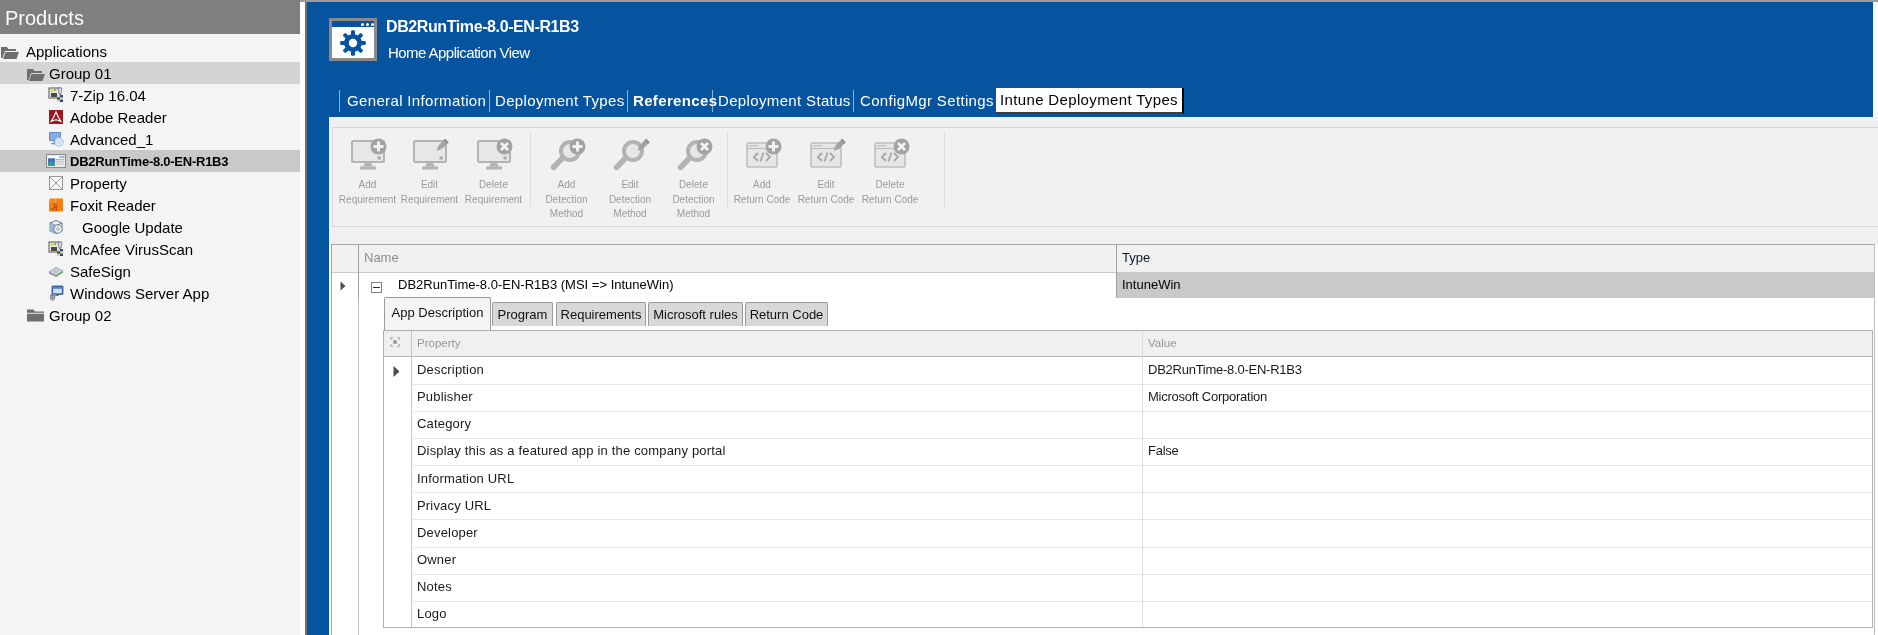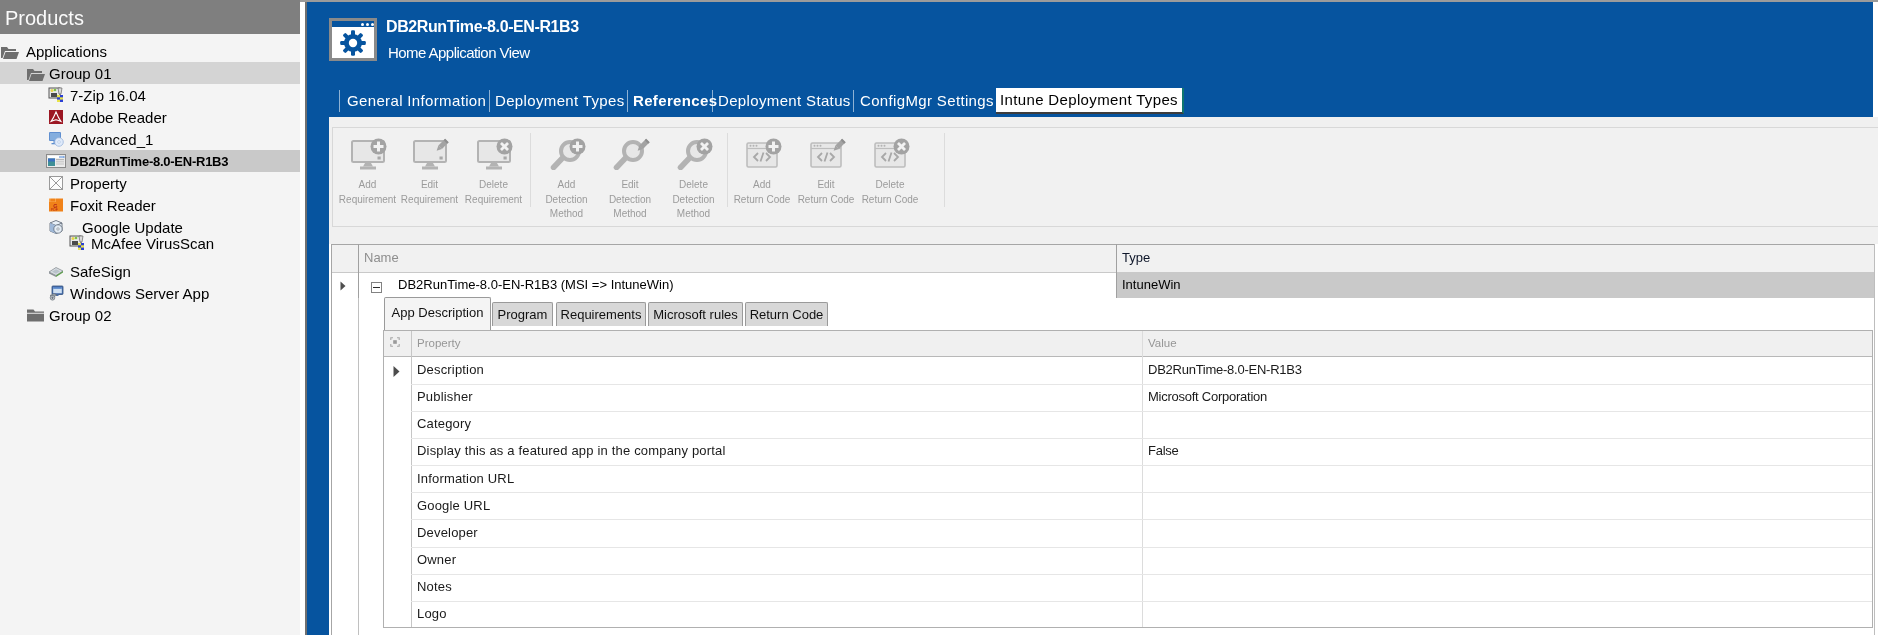"Intune Deployment Types" div.abs { border-right: 2px solid #0f766e -> 2px solid #000000 }
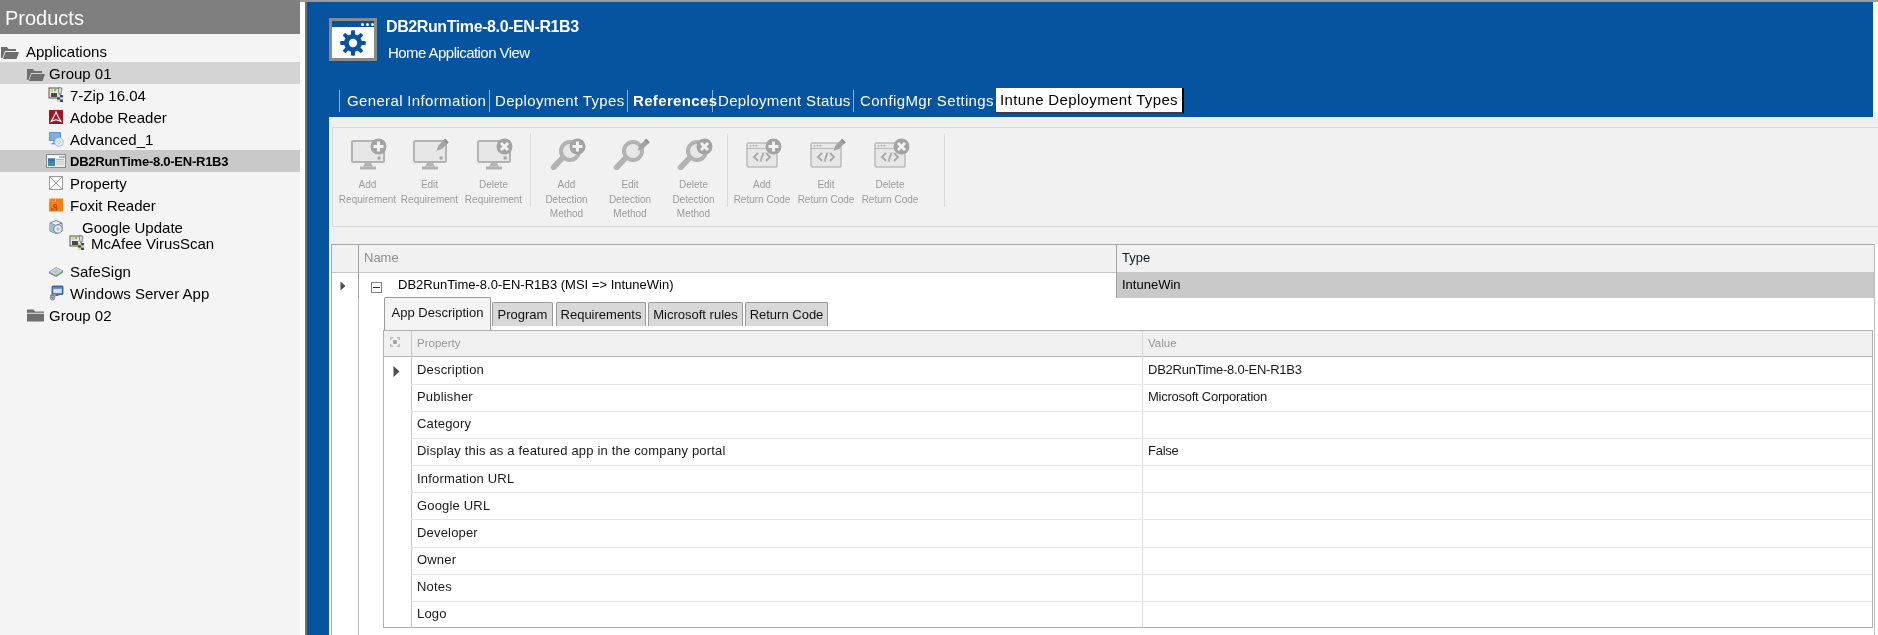"McAfee VirusScan" div.treerow { margin-left: 21px -> none; top: 232px -> 238px }
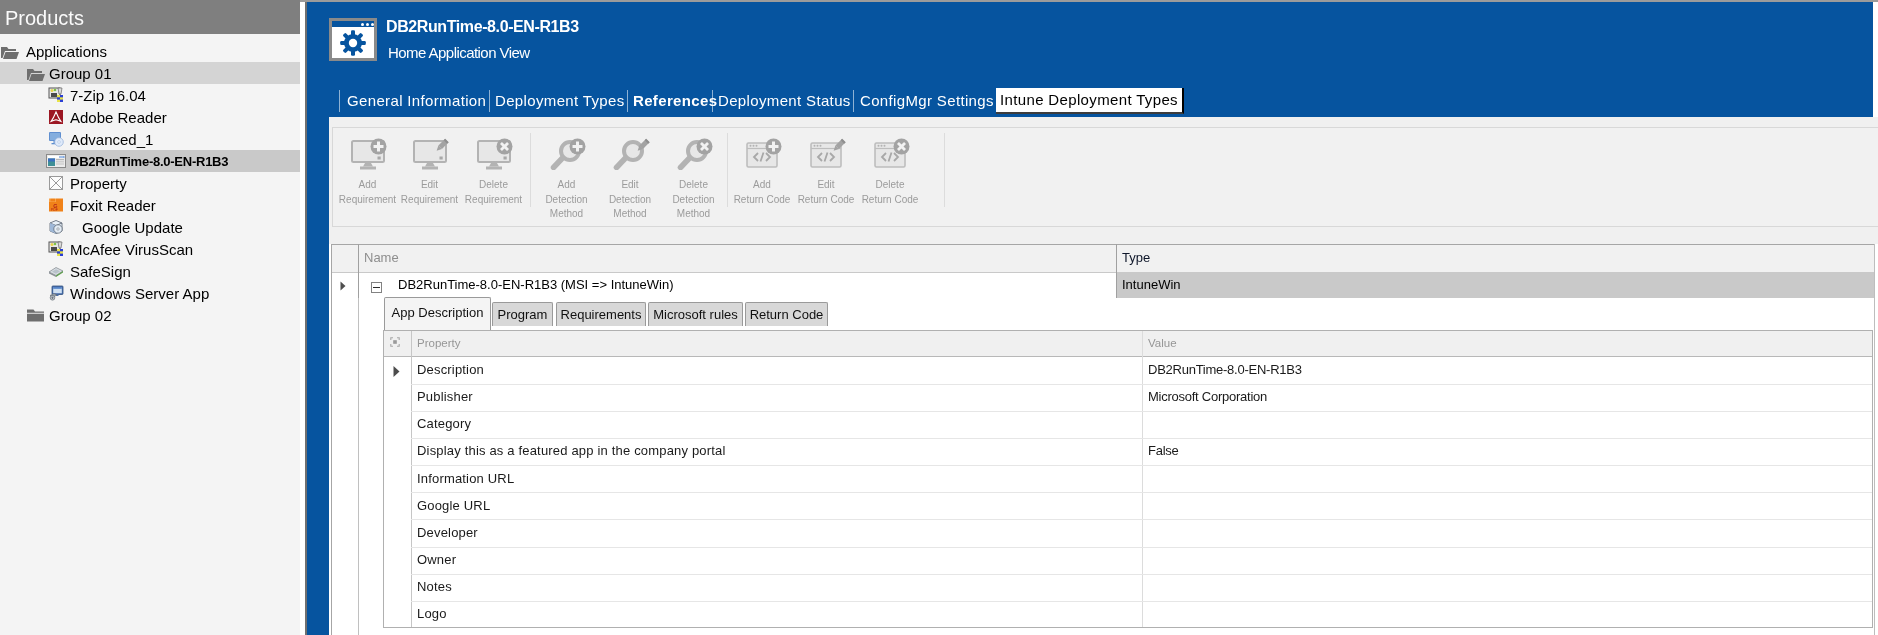"Google URL" div.plabel { text: Google -> Privacy }
